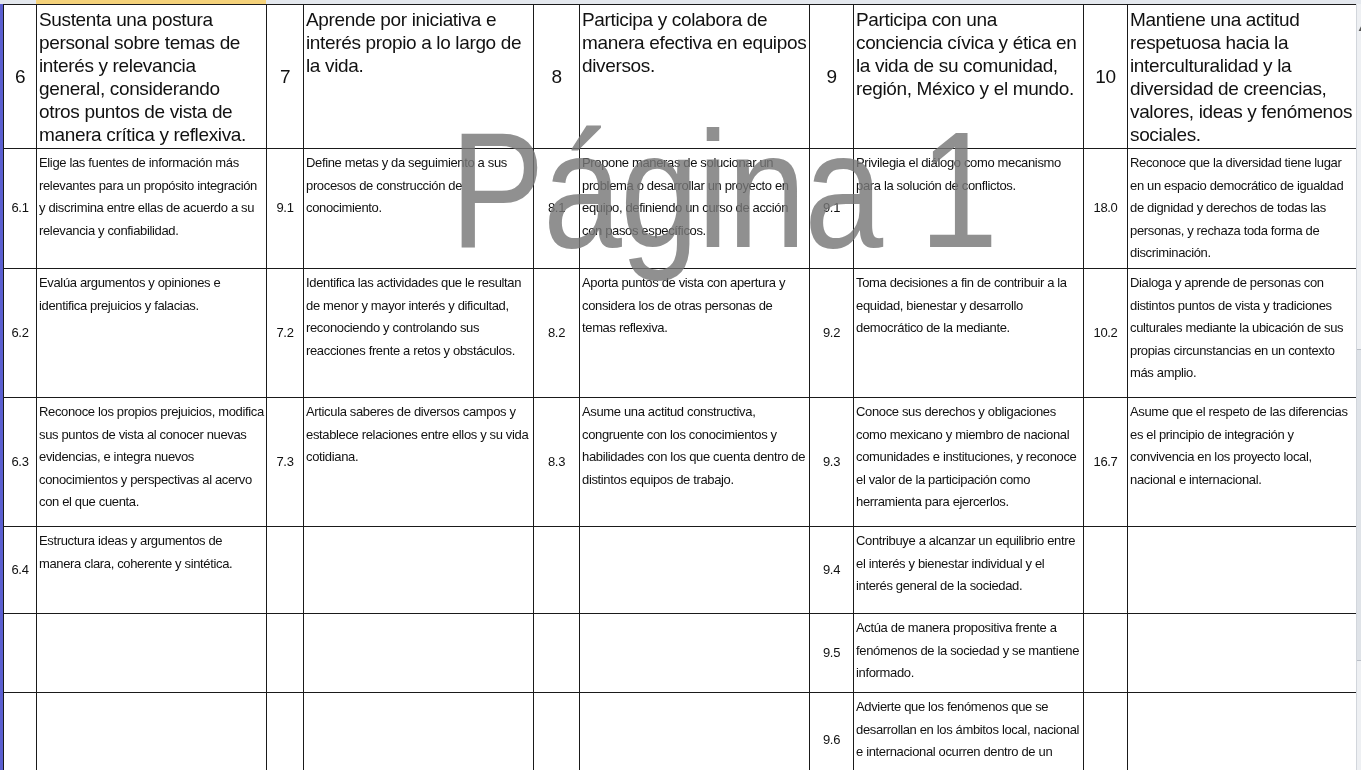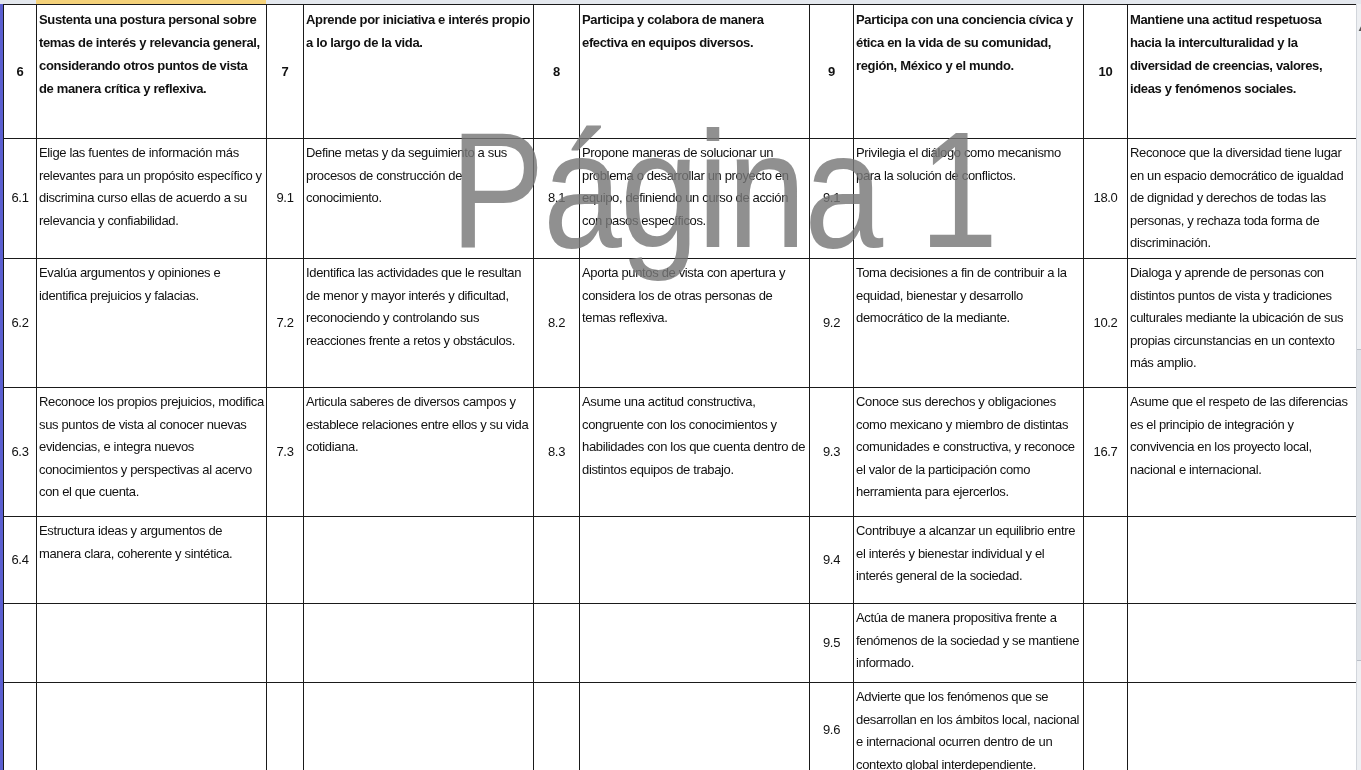"Sustenta una postura personal sobre" td.hdr { font-size: 13px -> 19px; font-weight: bold -> normal }
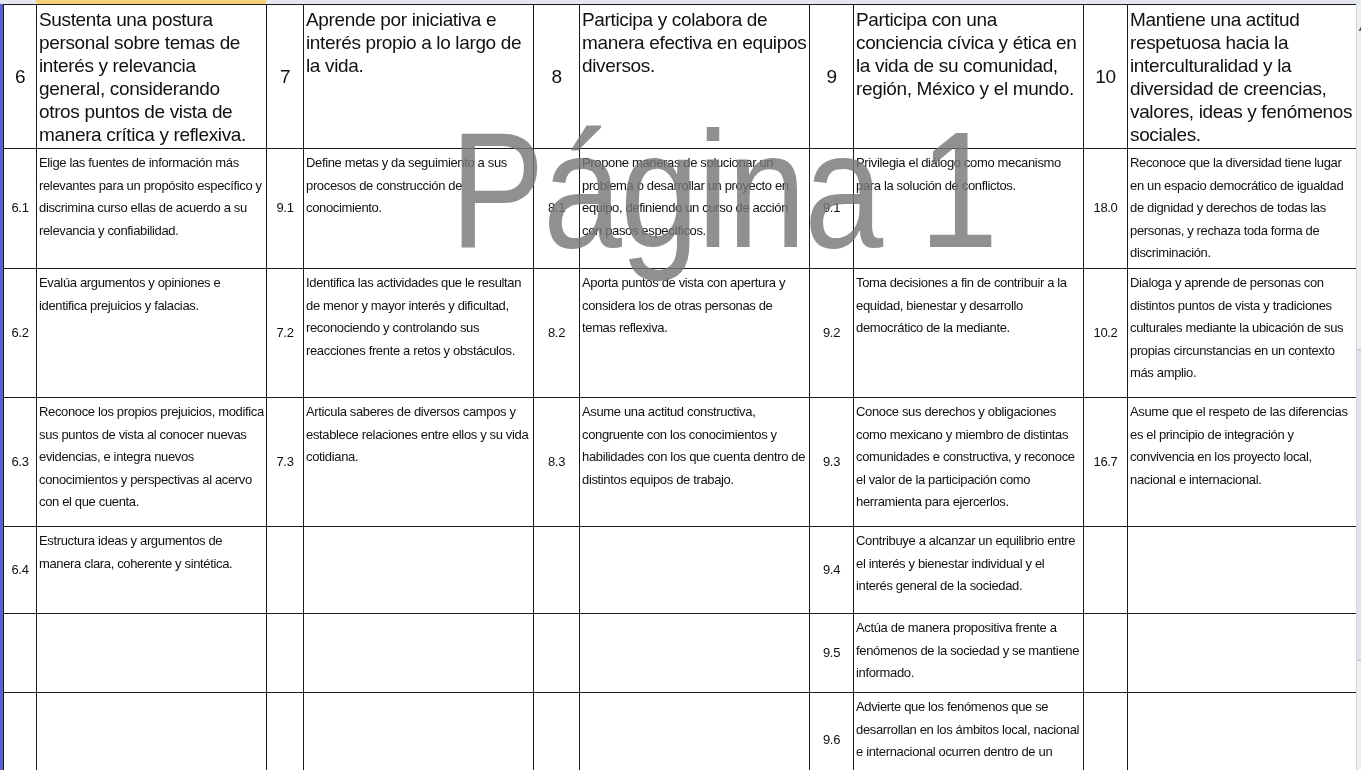"Elige las fuentes de información" td { text: específico y discrimina curso -> integración y discrimina entre }
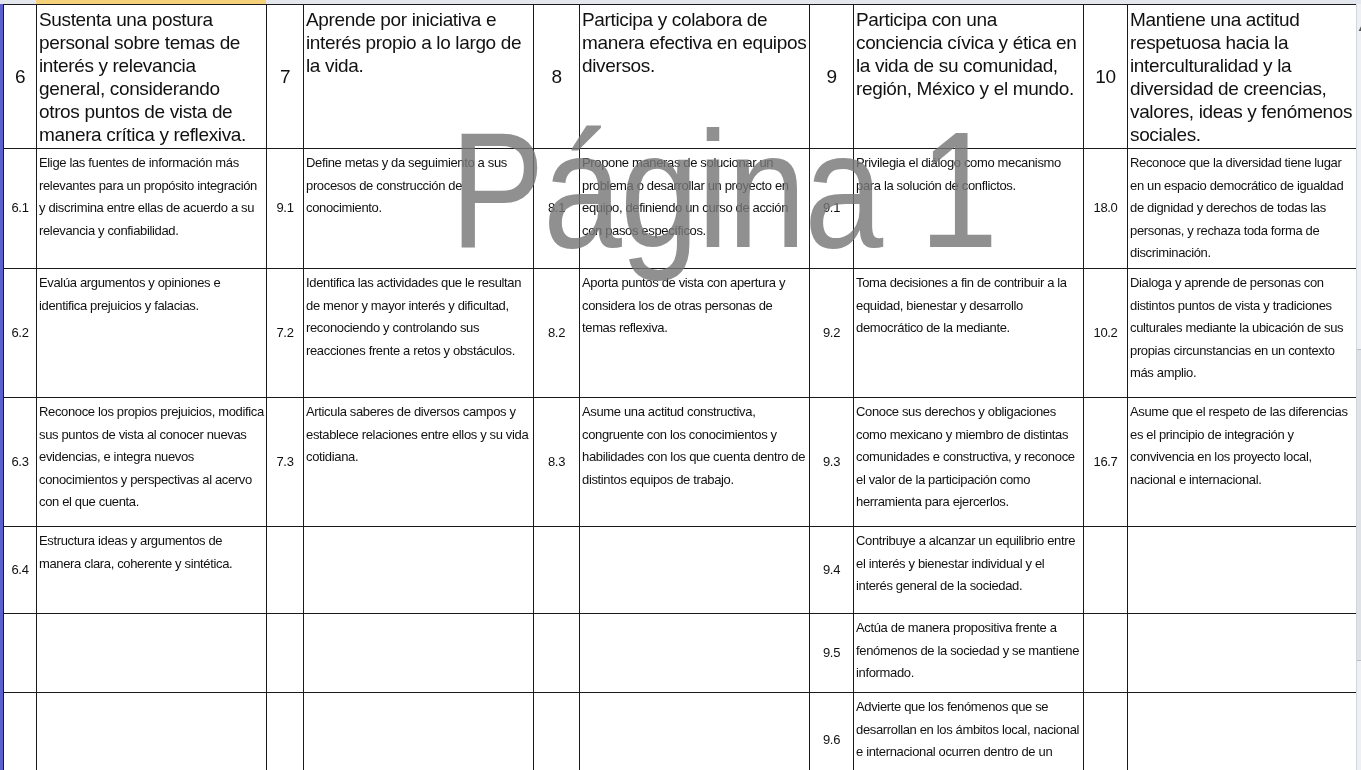"Conoce sus derechos y obligaciones" td { text: distintas comunidades e constructiva -> nacional comunidades e instituciones }
